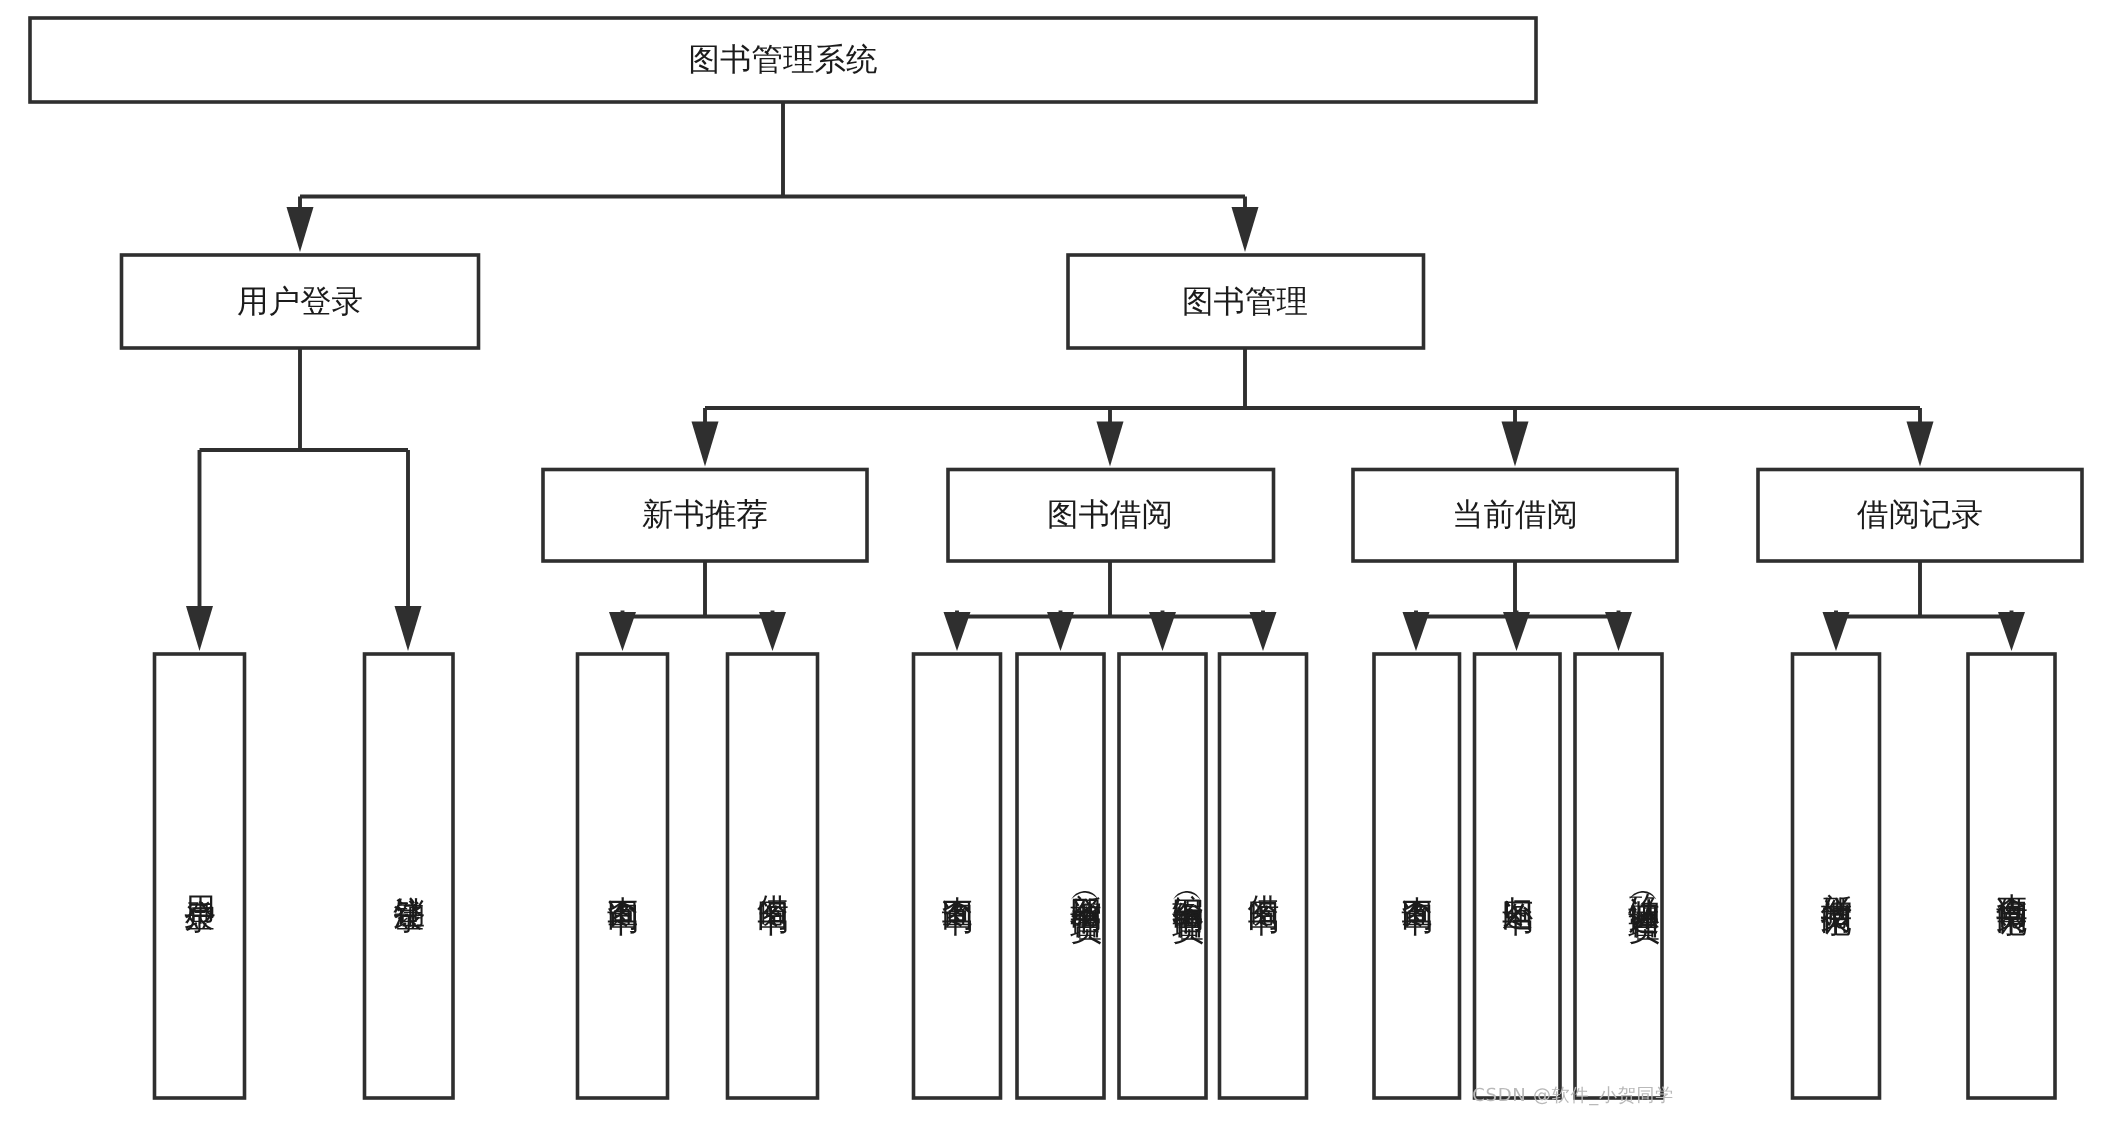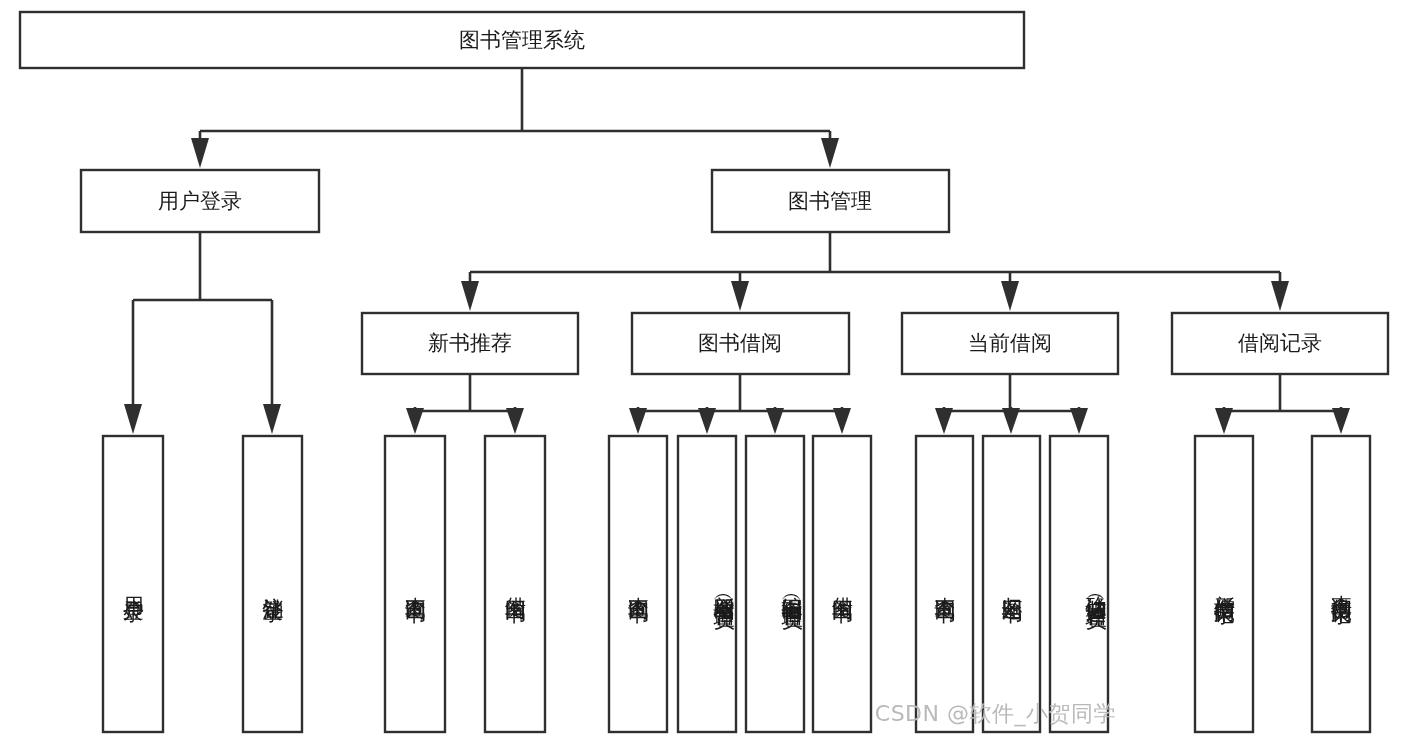"CSDN @软件_小贺同学" .watermark { bottom: 18px -> 8px; font-size: 22px -> 12px }
